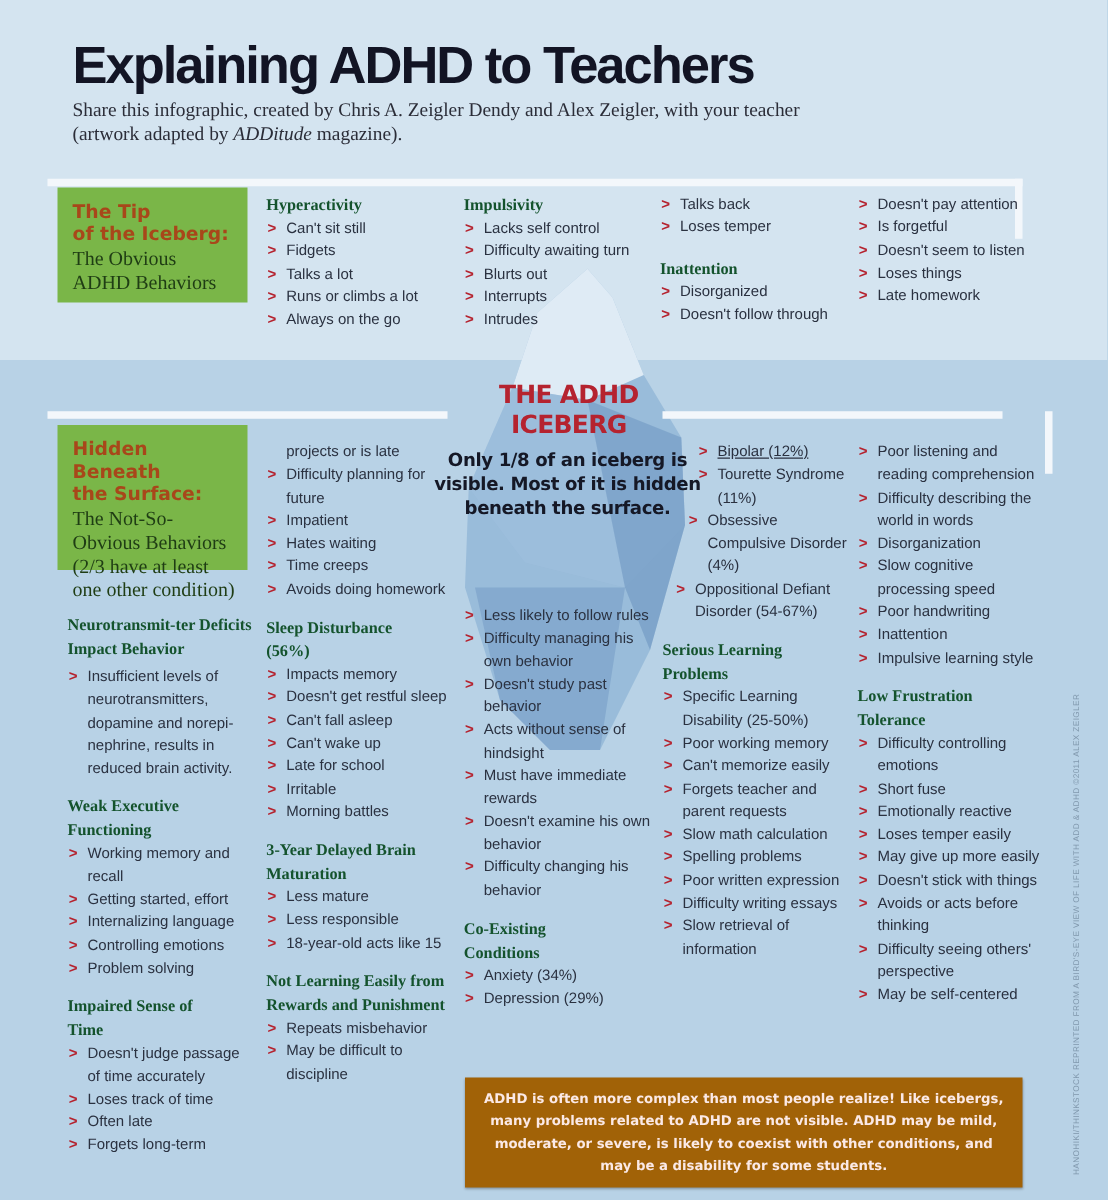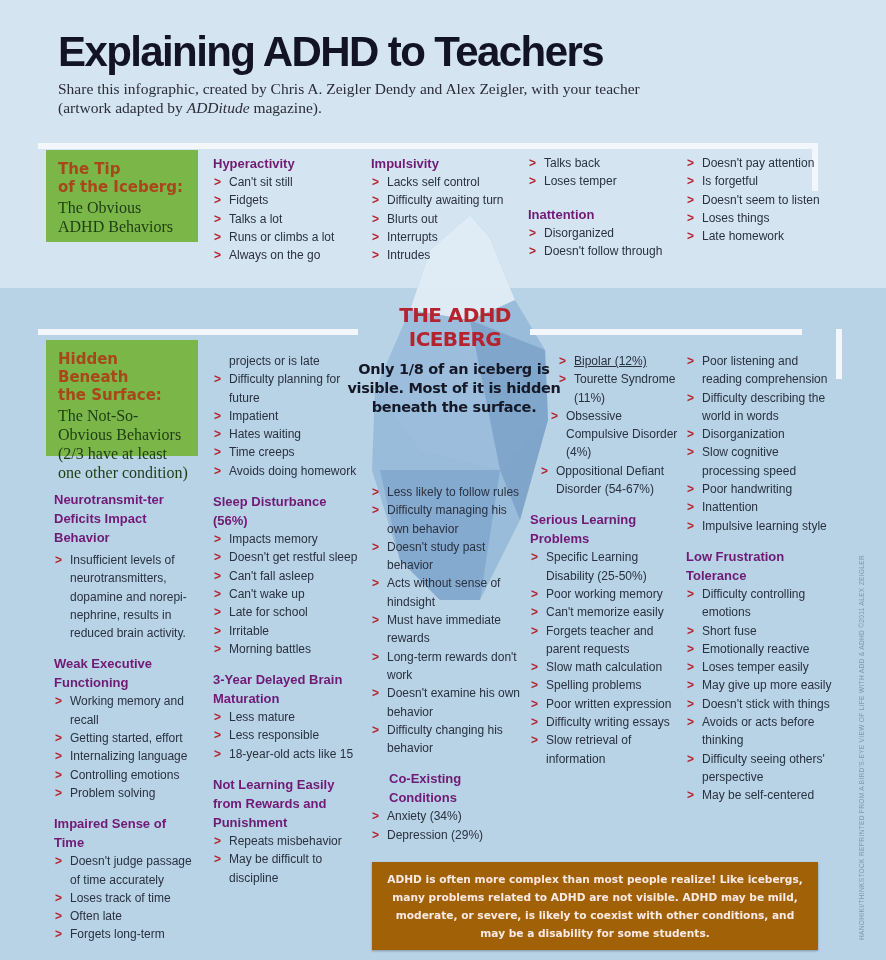"Hyperactivity" .sec-head { color: #701a75 -> #14532d; font-family: Liberation Sans, sans-serif -> Liberation Serif, serif }
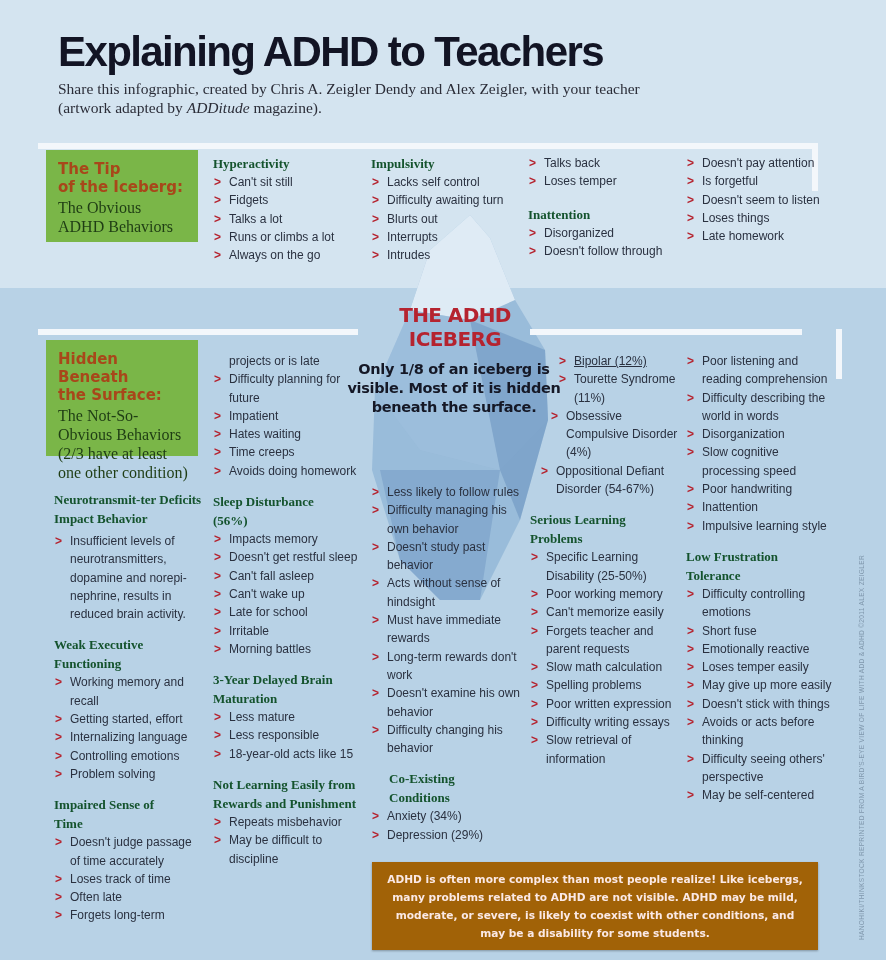"Long-term rewards don't work" li { html: <li>Long-term rewards don't work</li> -> none }
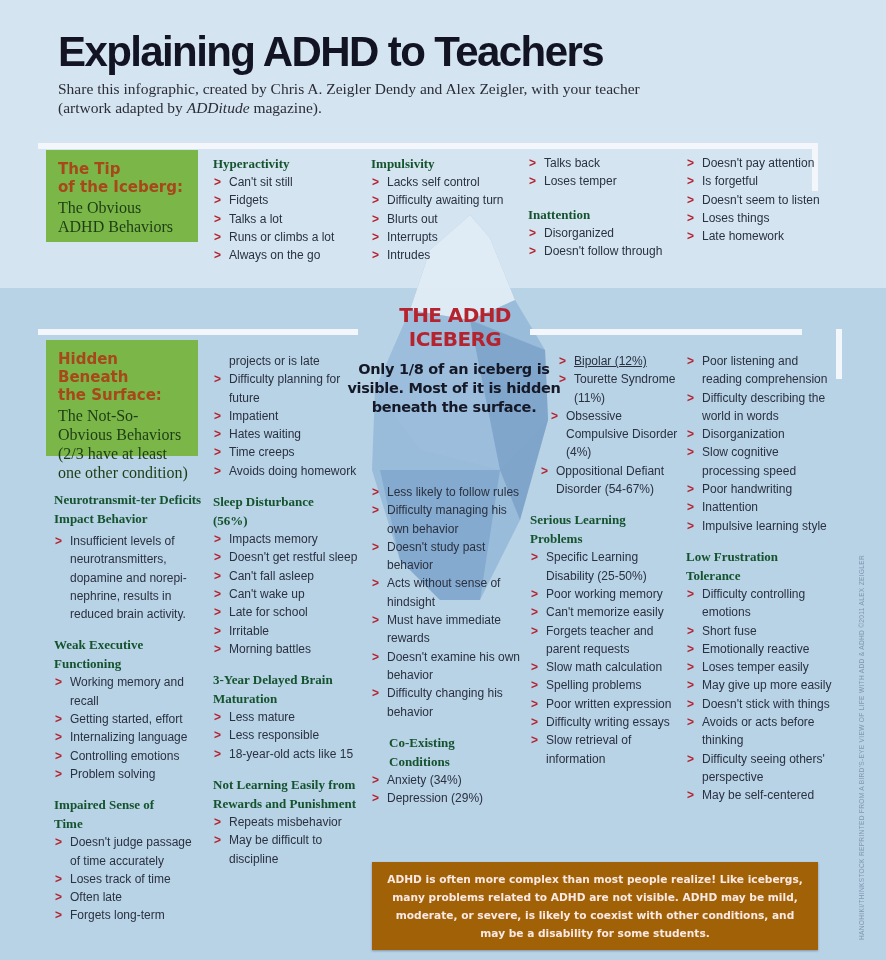"Co-Existing Conditions" div.sec-head { margin-left: 18px -> none }
